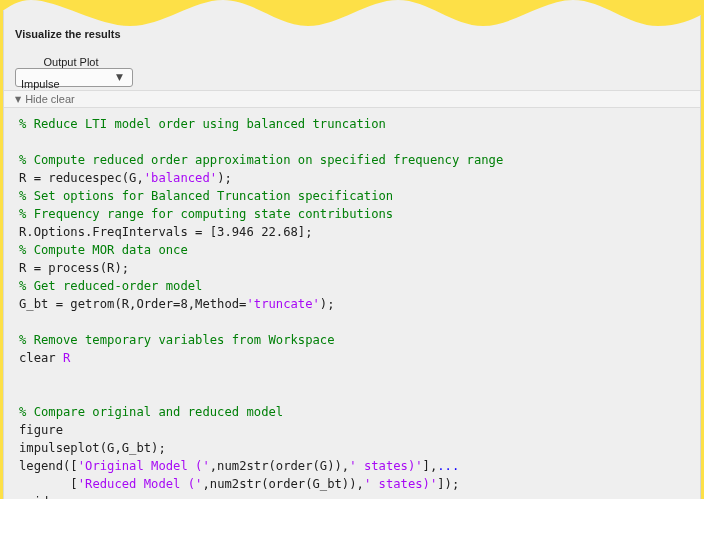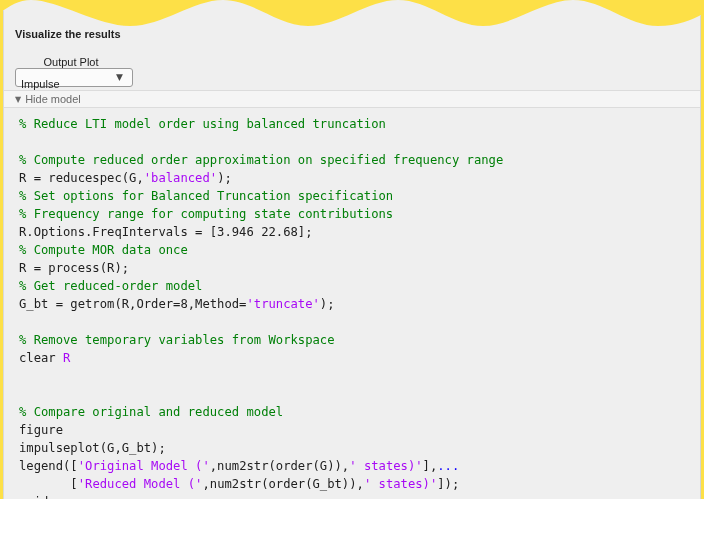"Hide model" span.hide-code-label { text: model -> clear }
